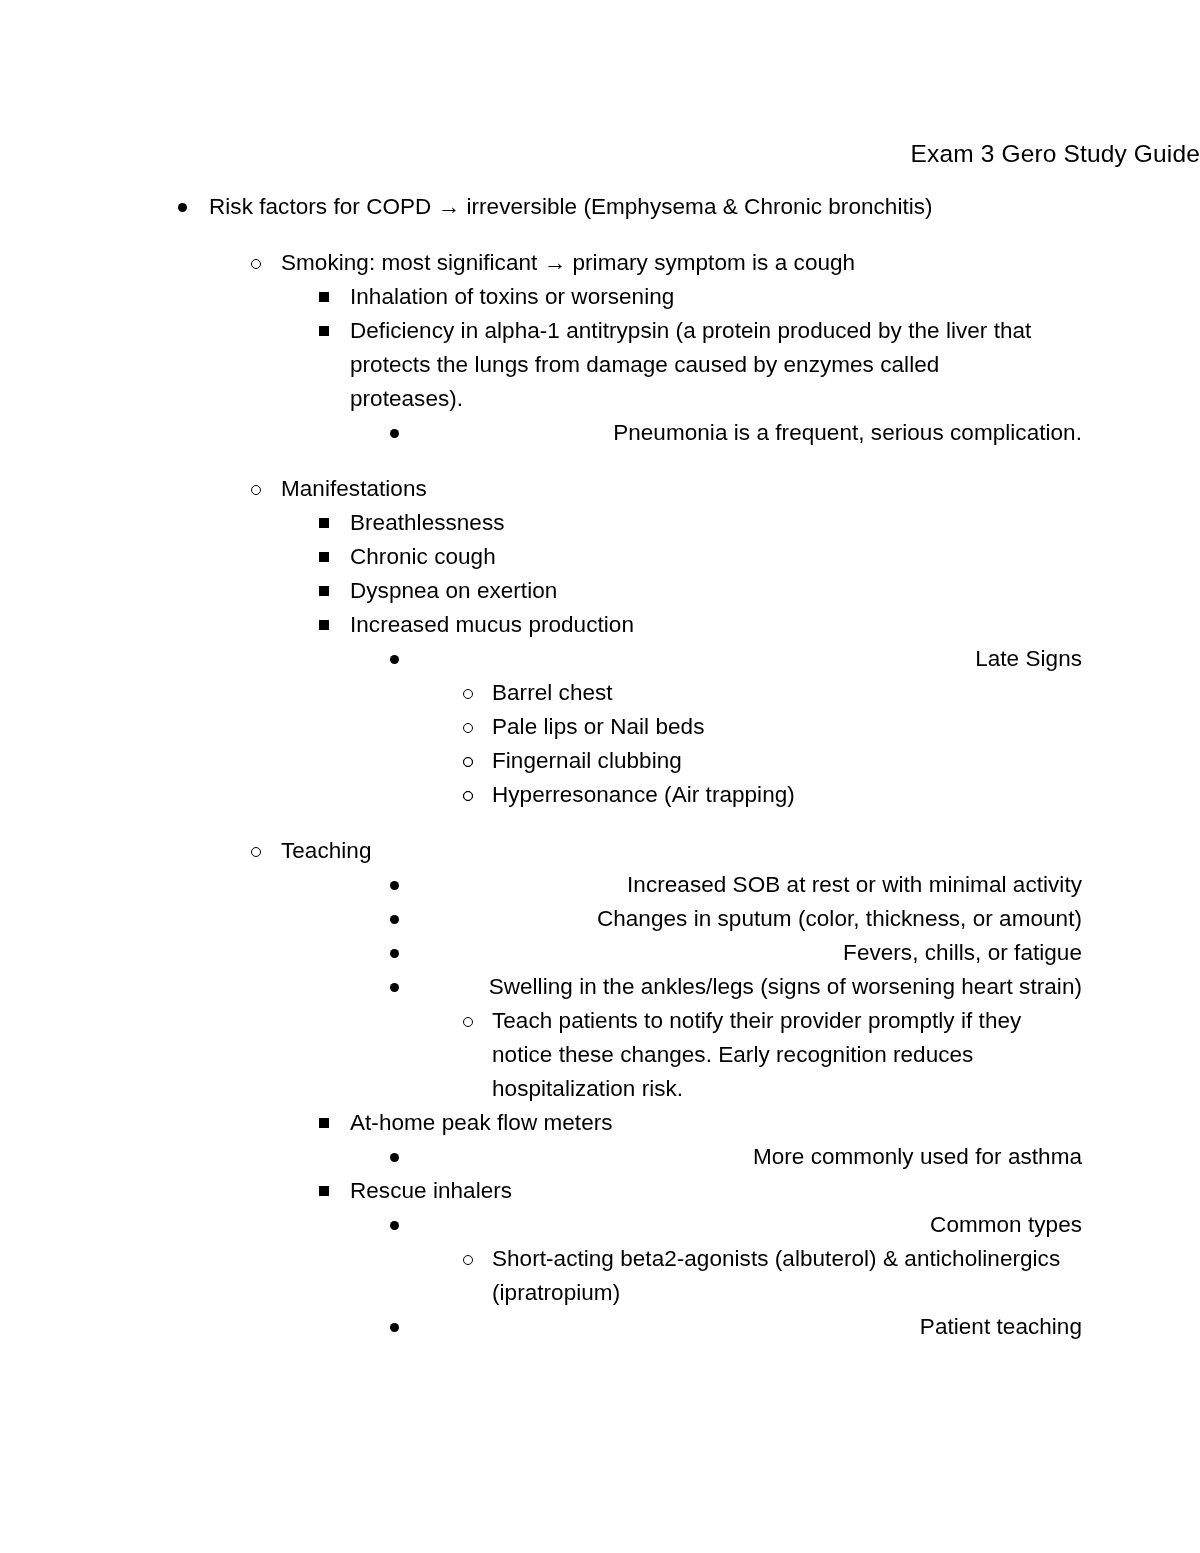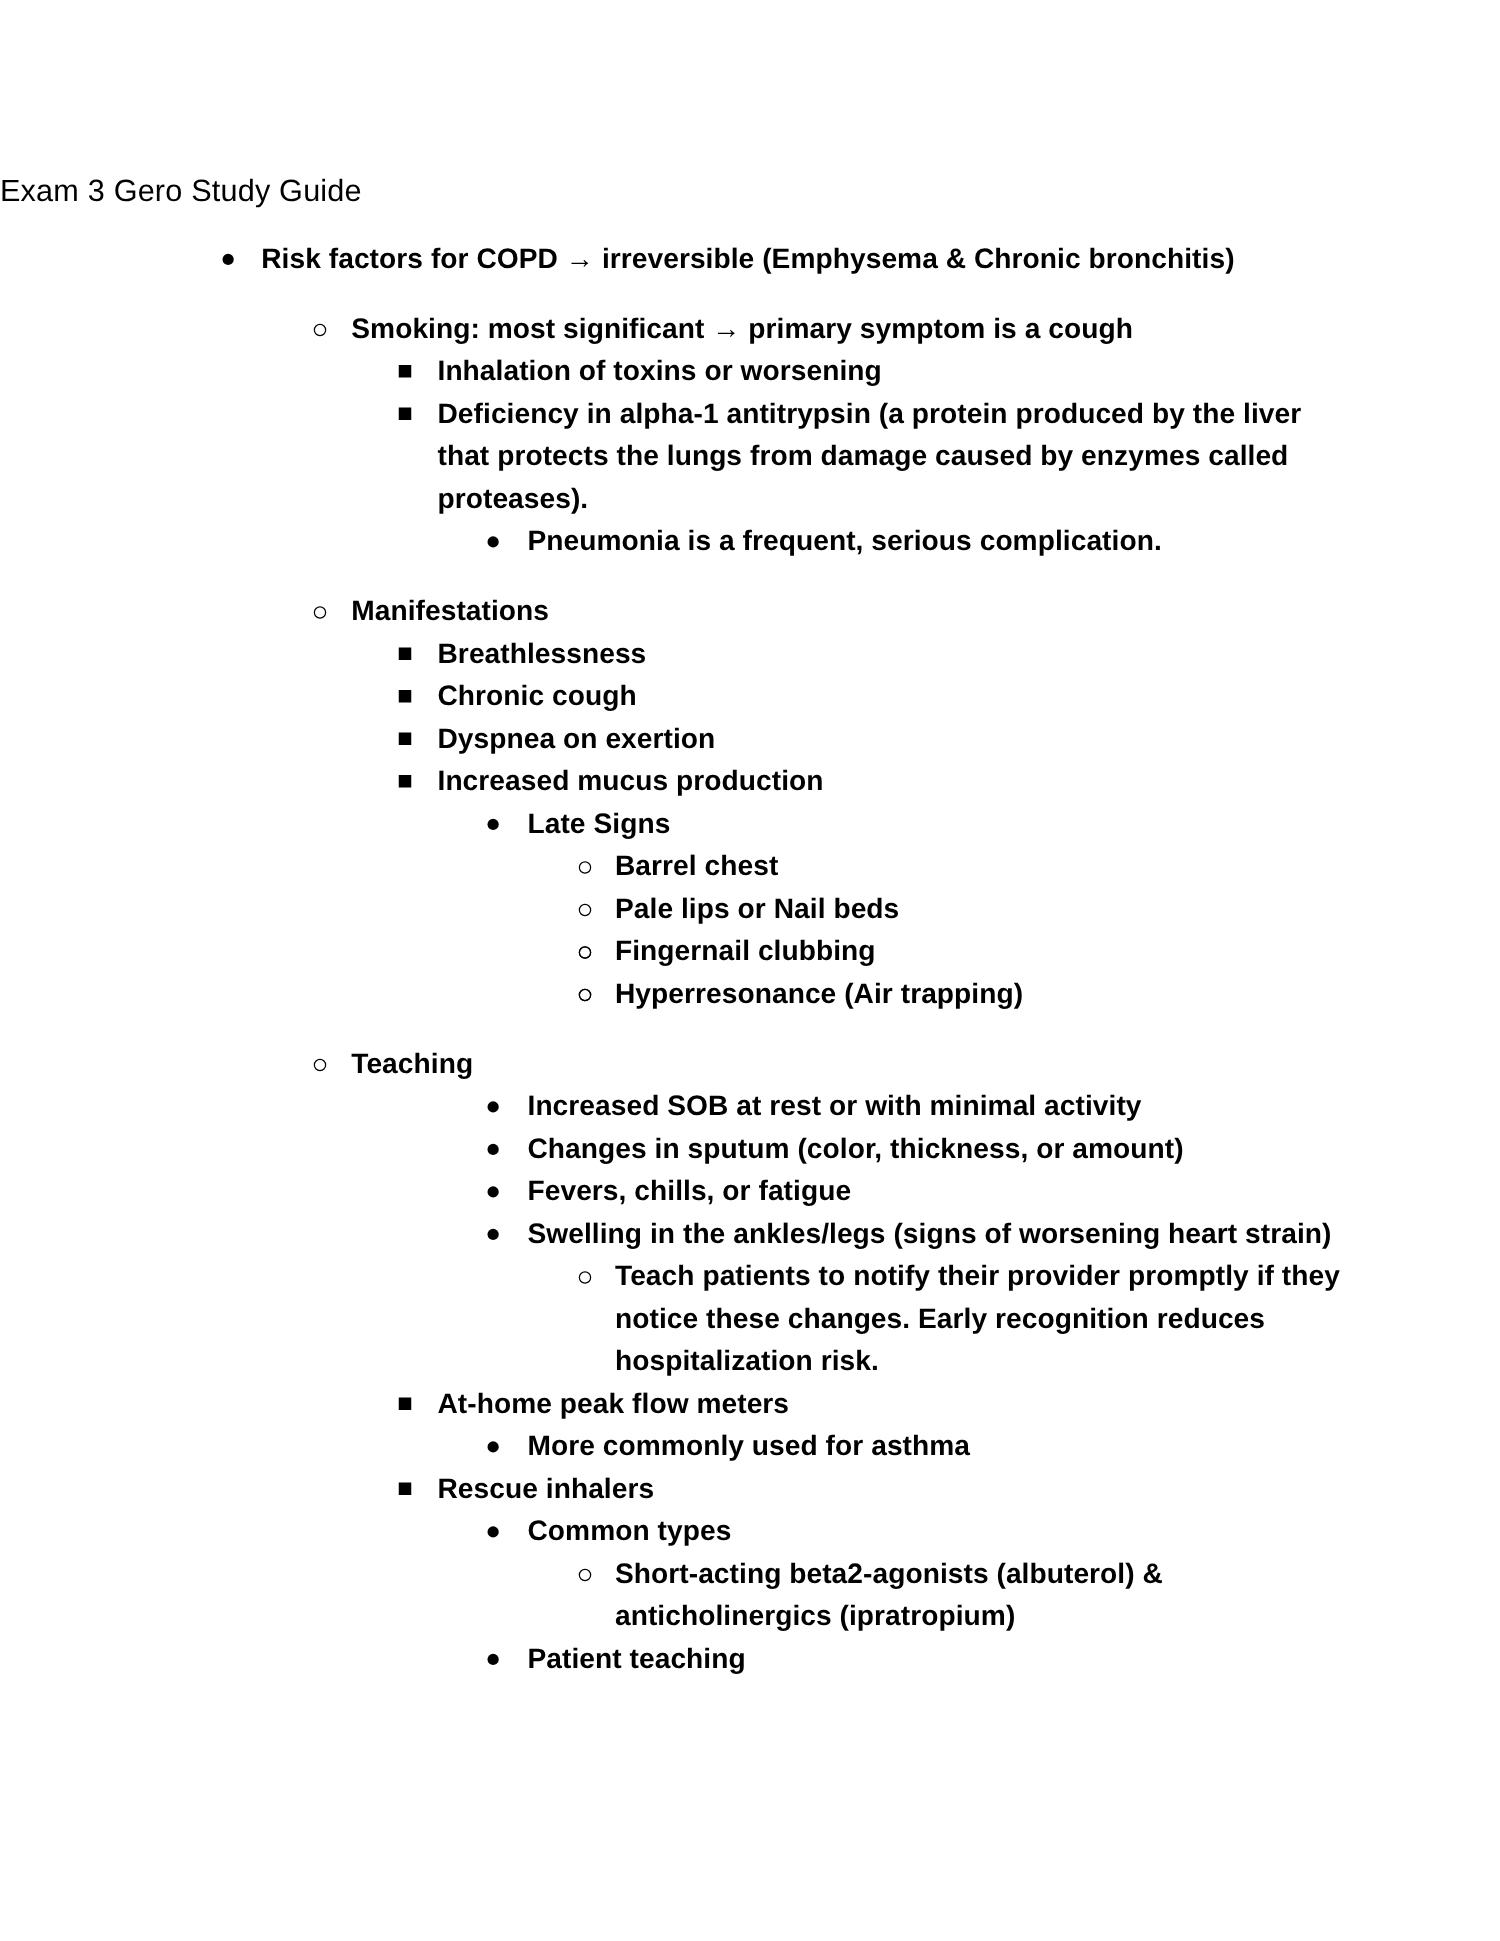"Exam 3 Gero Study Guide" .doc-title { text-align: left -> right }
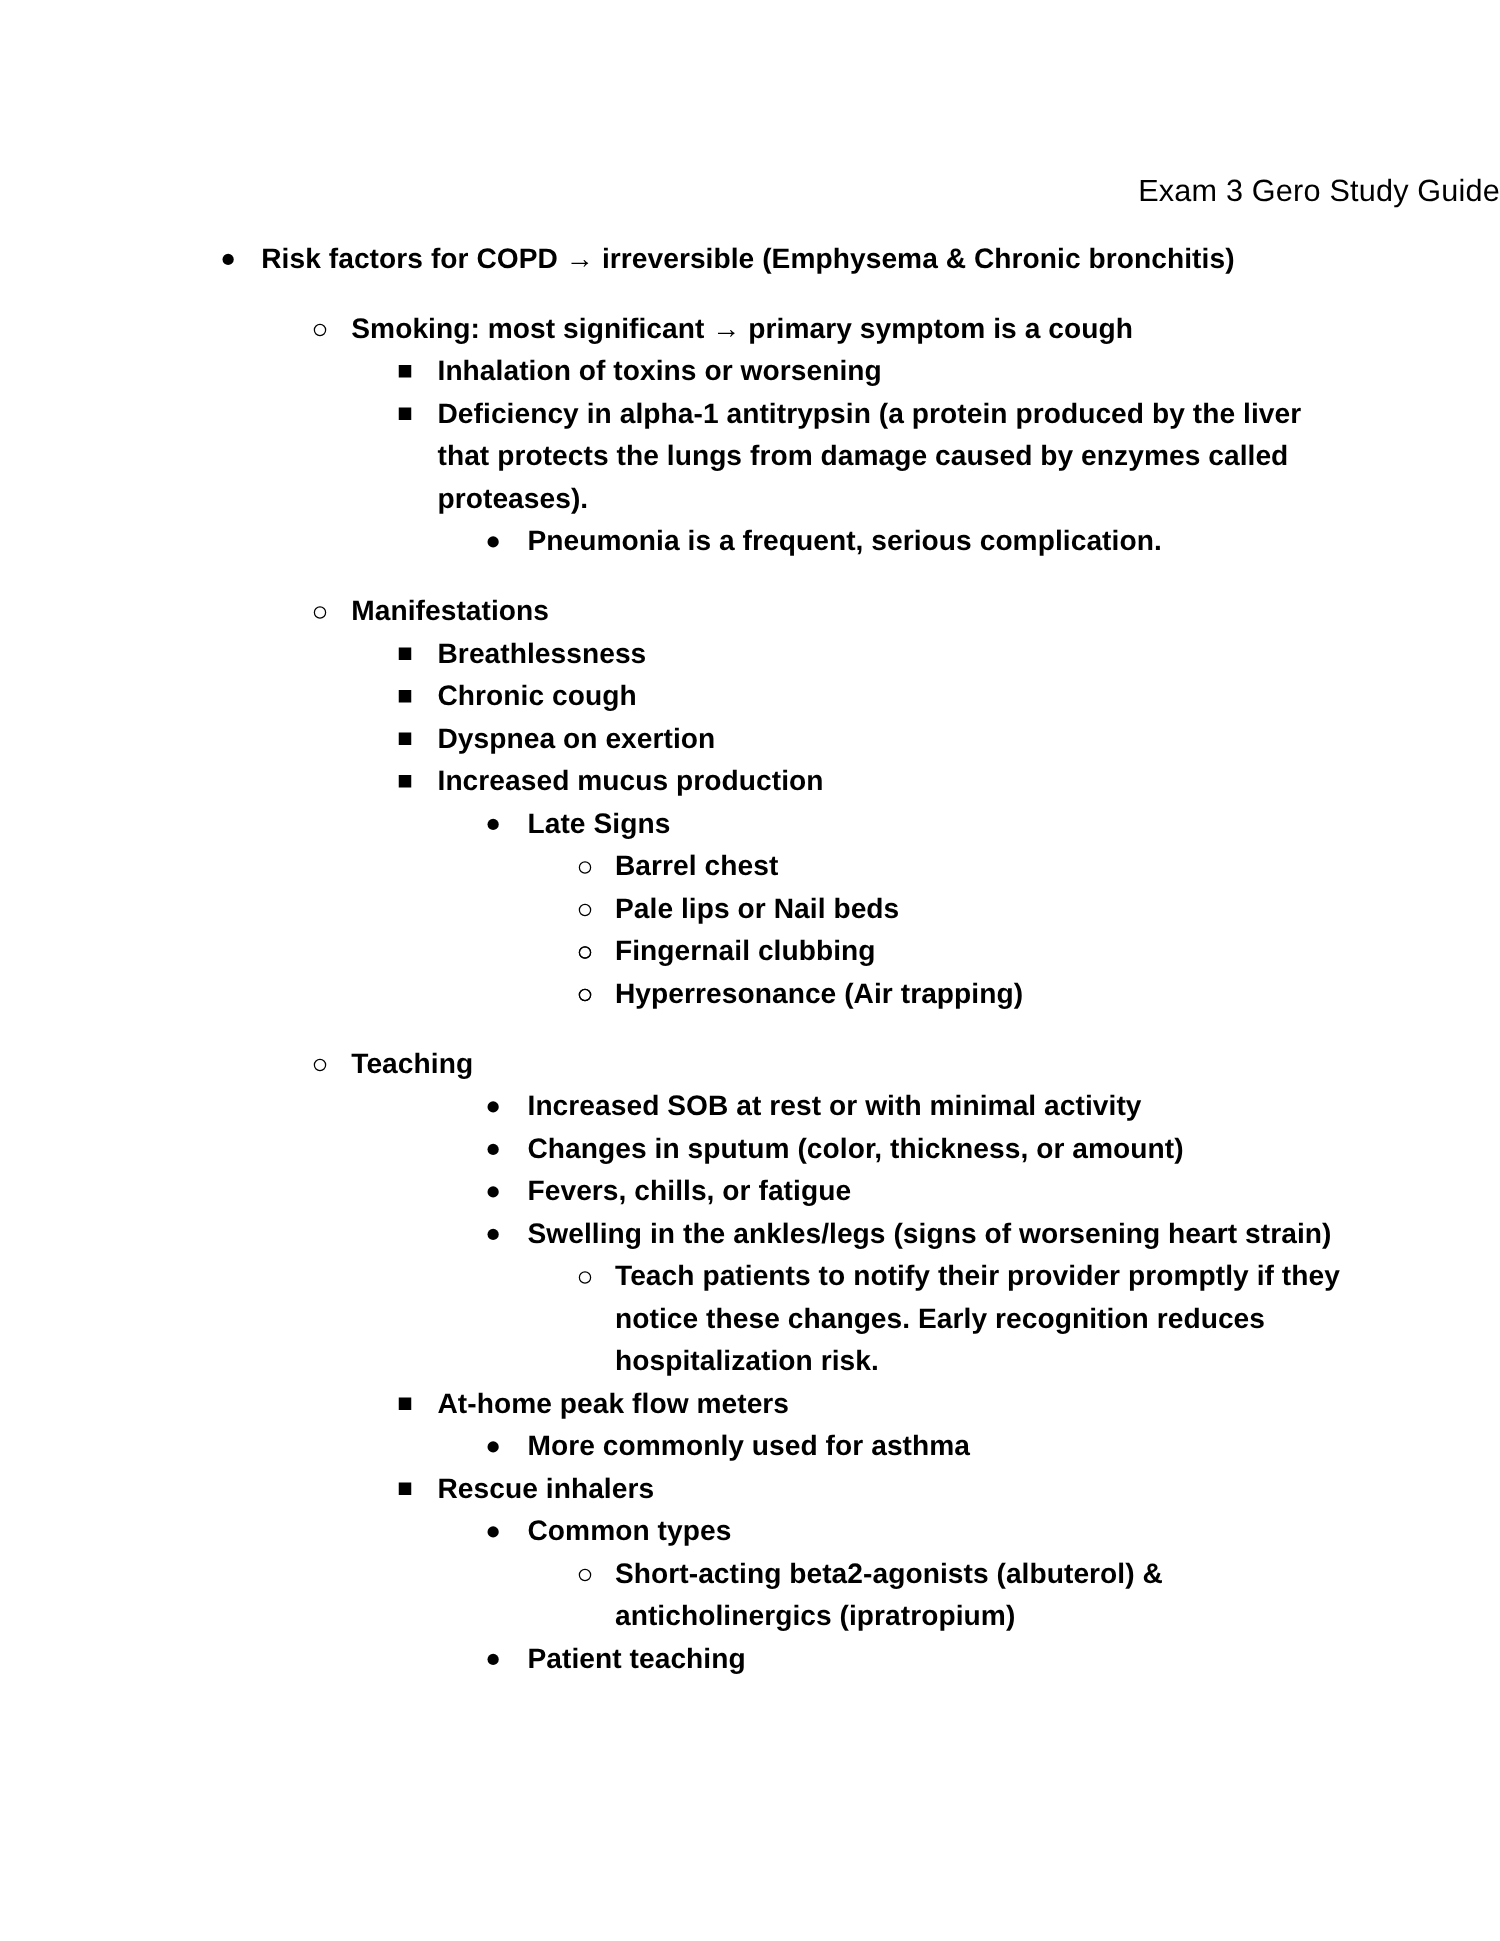"Risk factors for COPD →" .outline { font-weight: bold -> none }
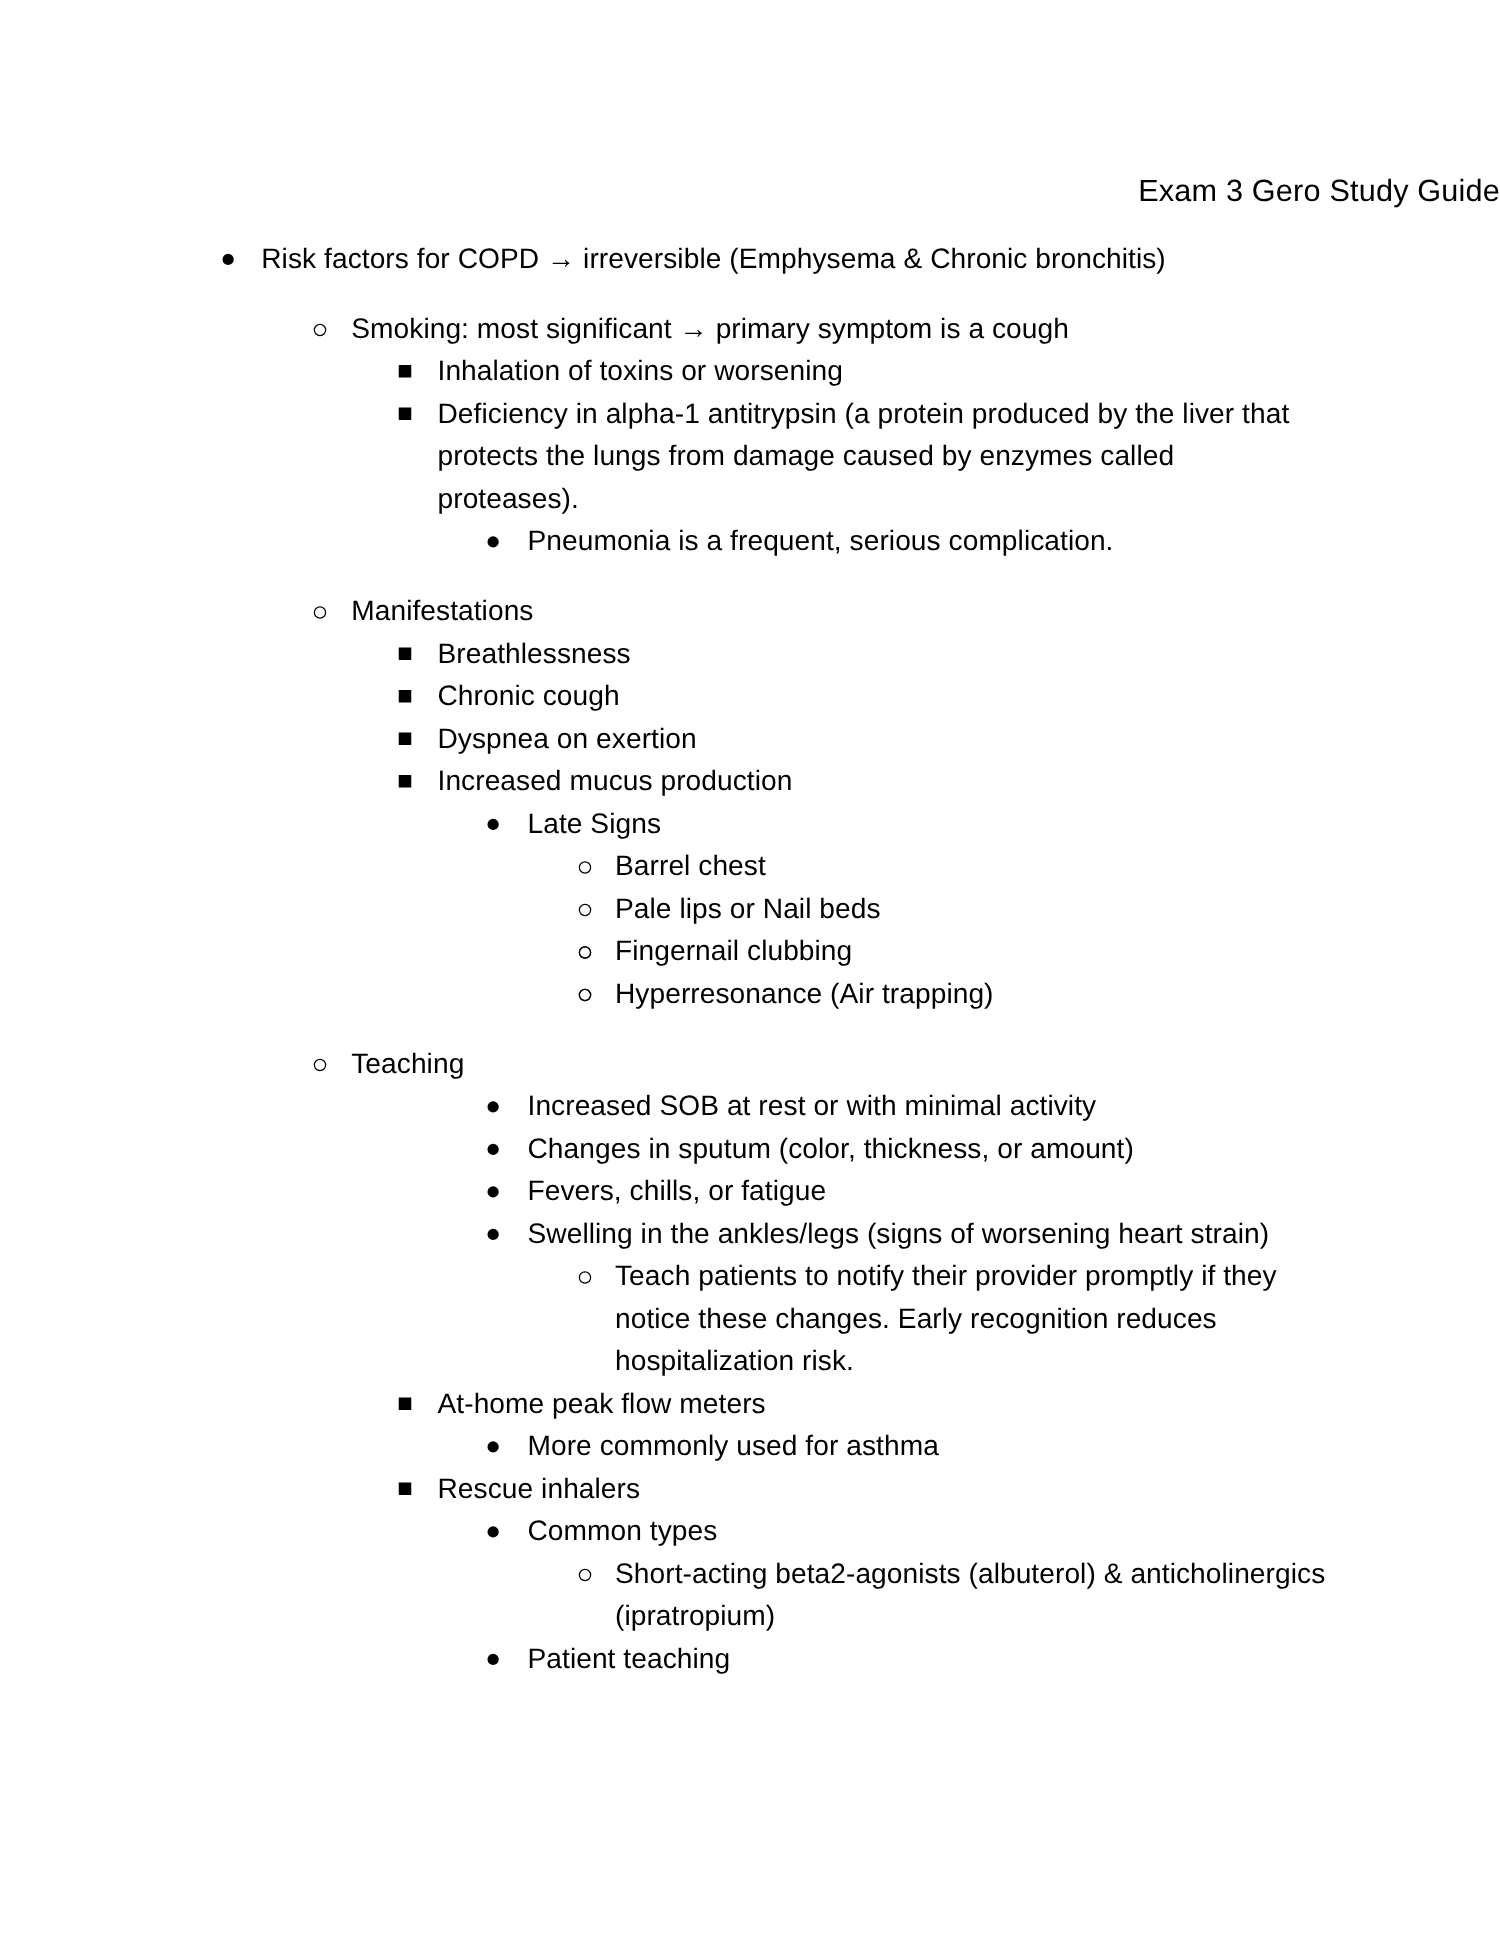"Pneumonia is a frequent, serious" .lvl4 { text-align: none -> right }
